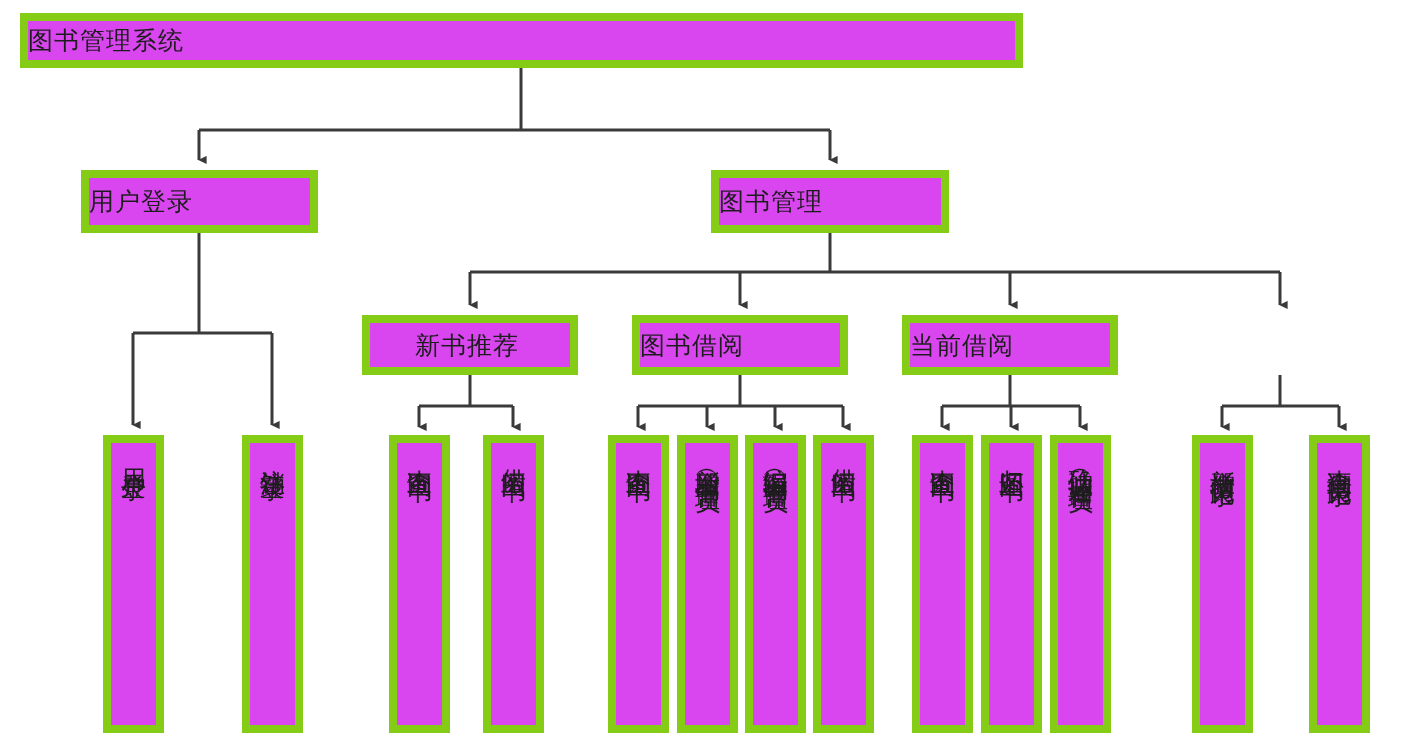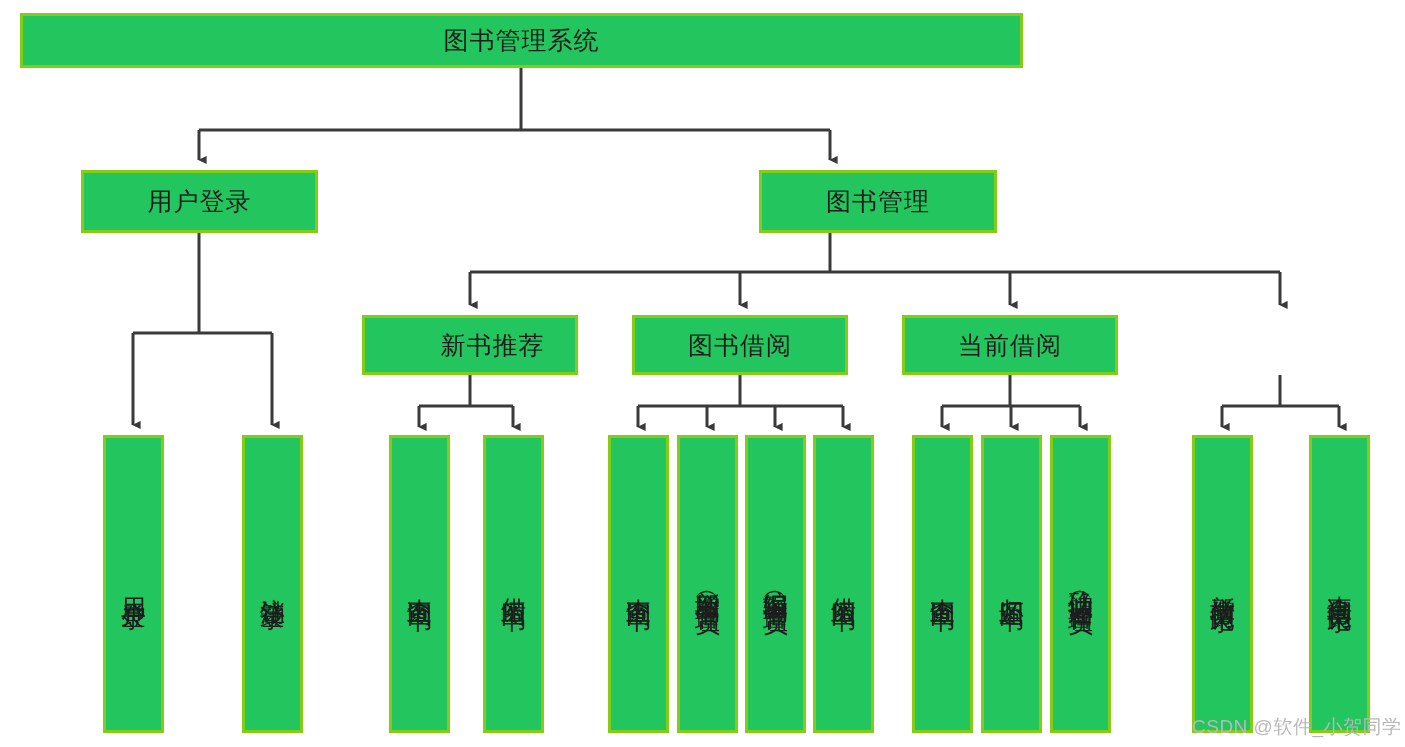"图书管理系统" .node { background: #22c55e -> #d946ef; border: 3px solid #84cc16 -> 8px solid #84cc16; justify-content: center -> none }
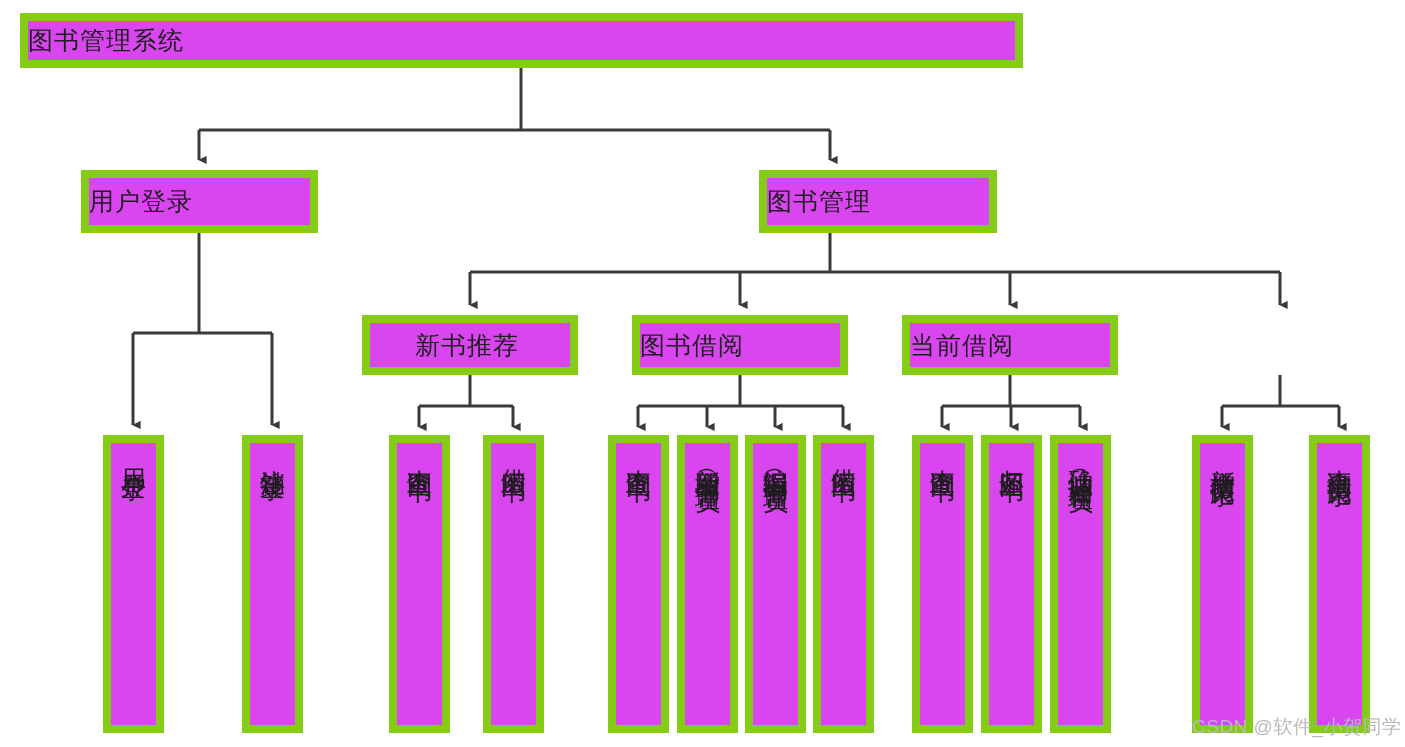"图书管理" div.node { margin-left: 48px -> none }
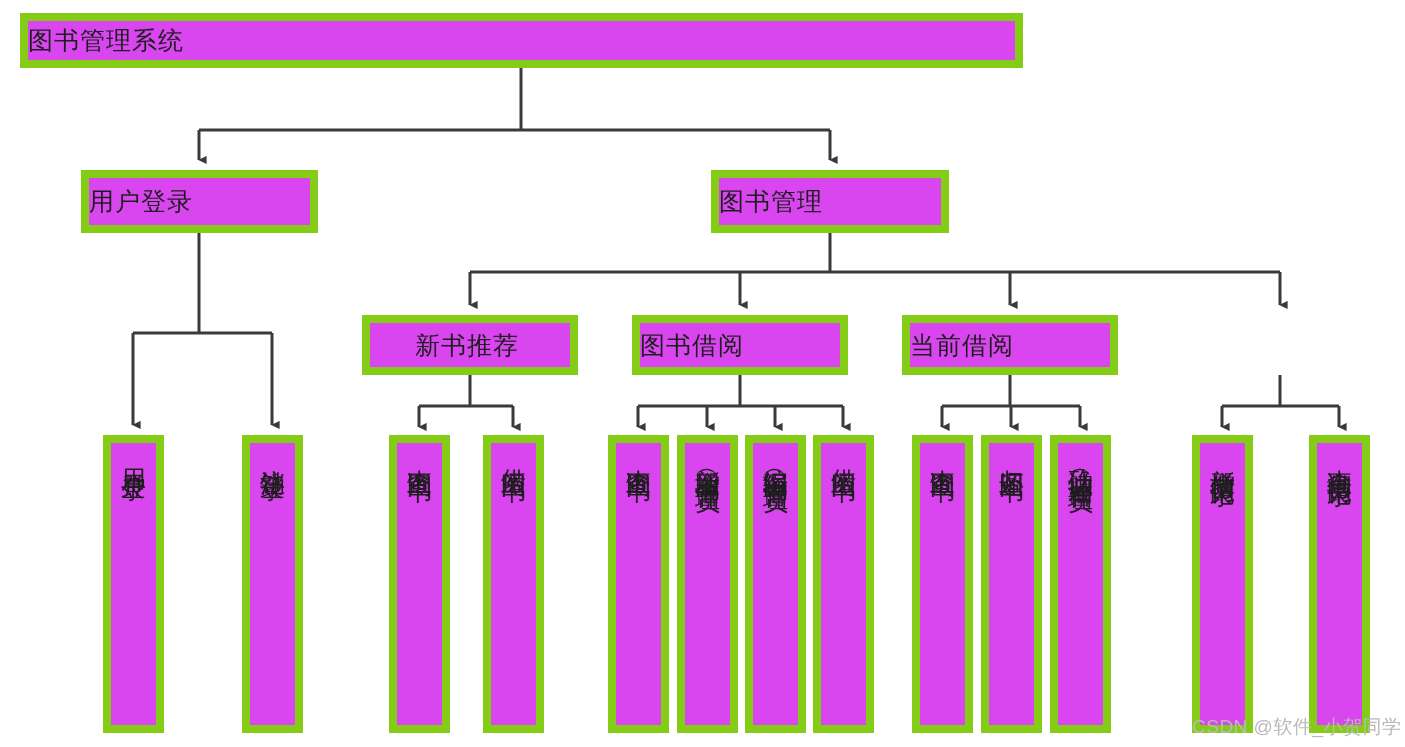"CSDN @软件_小贺同学" div.watermark { html: <div>CSDN @软件_小贺同学</div> -> none }
